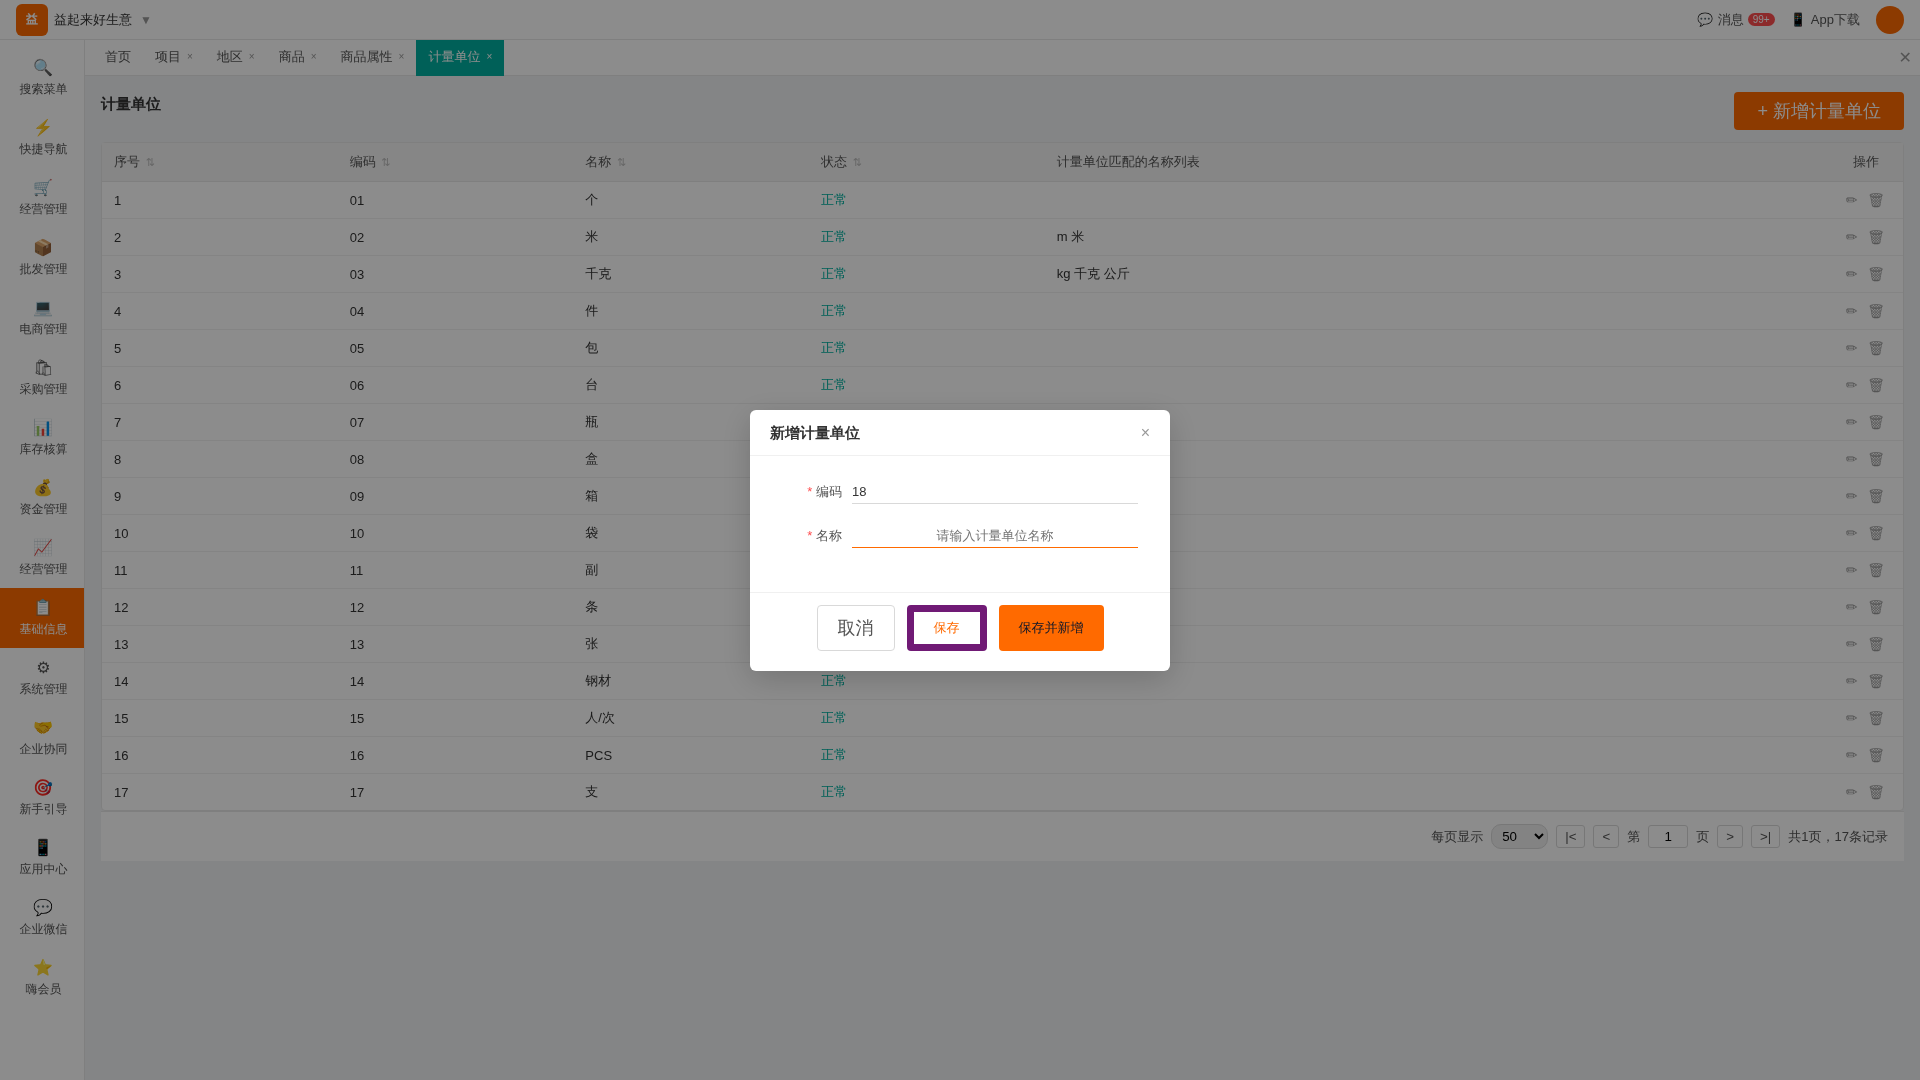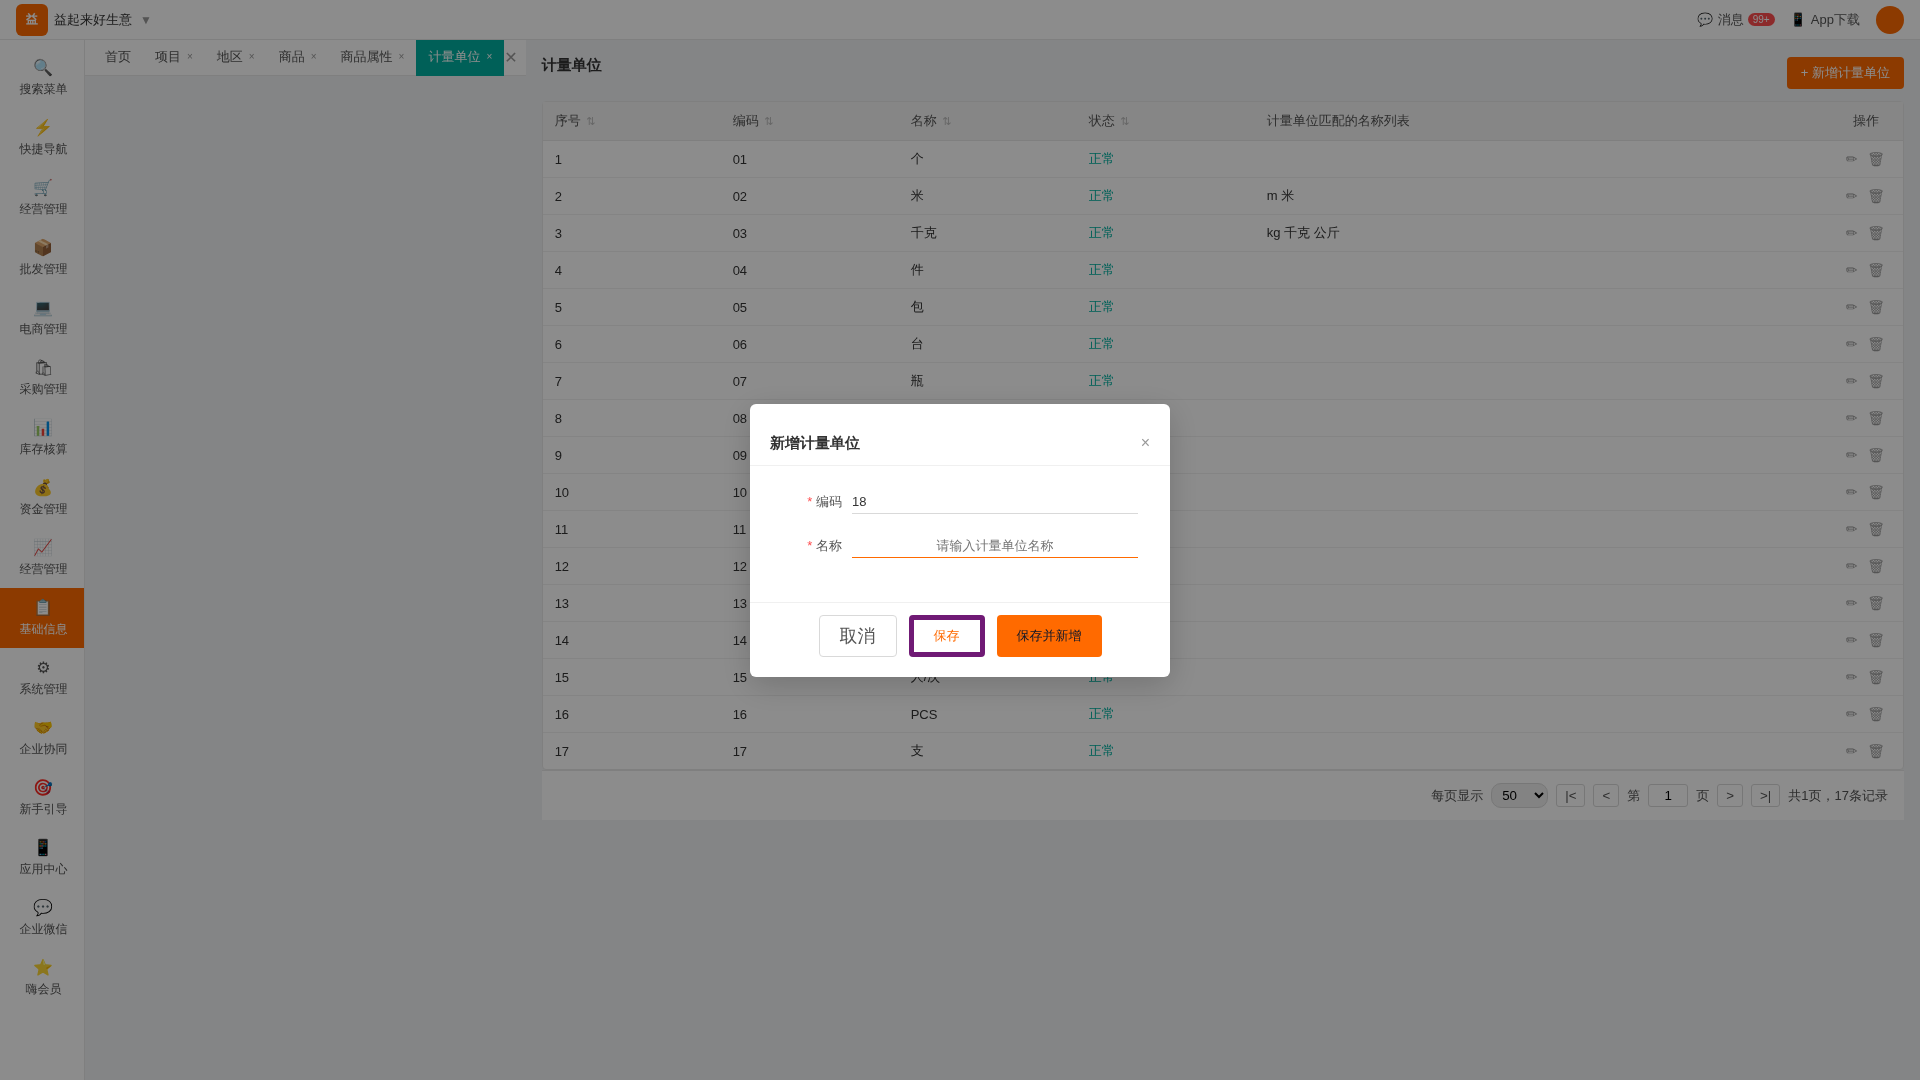"首页" .main { flex-direction: row -> column }
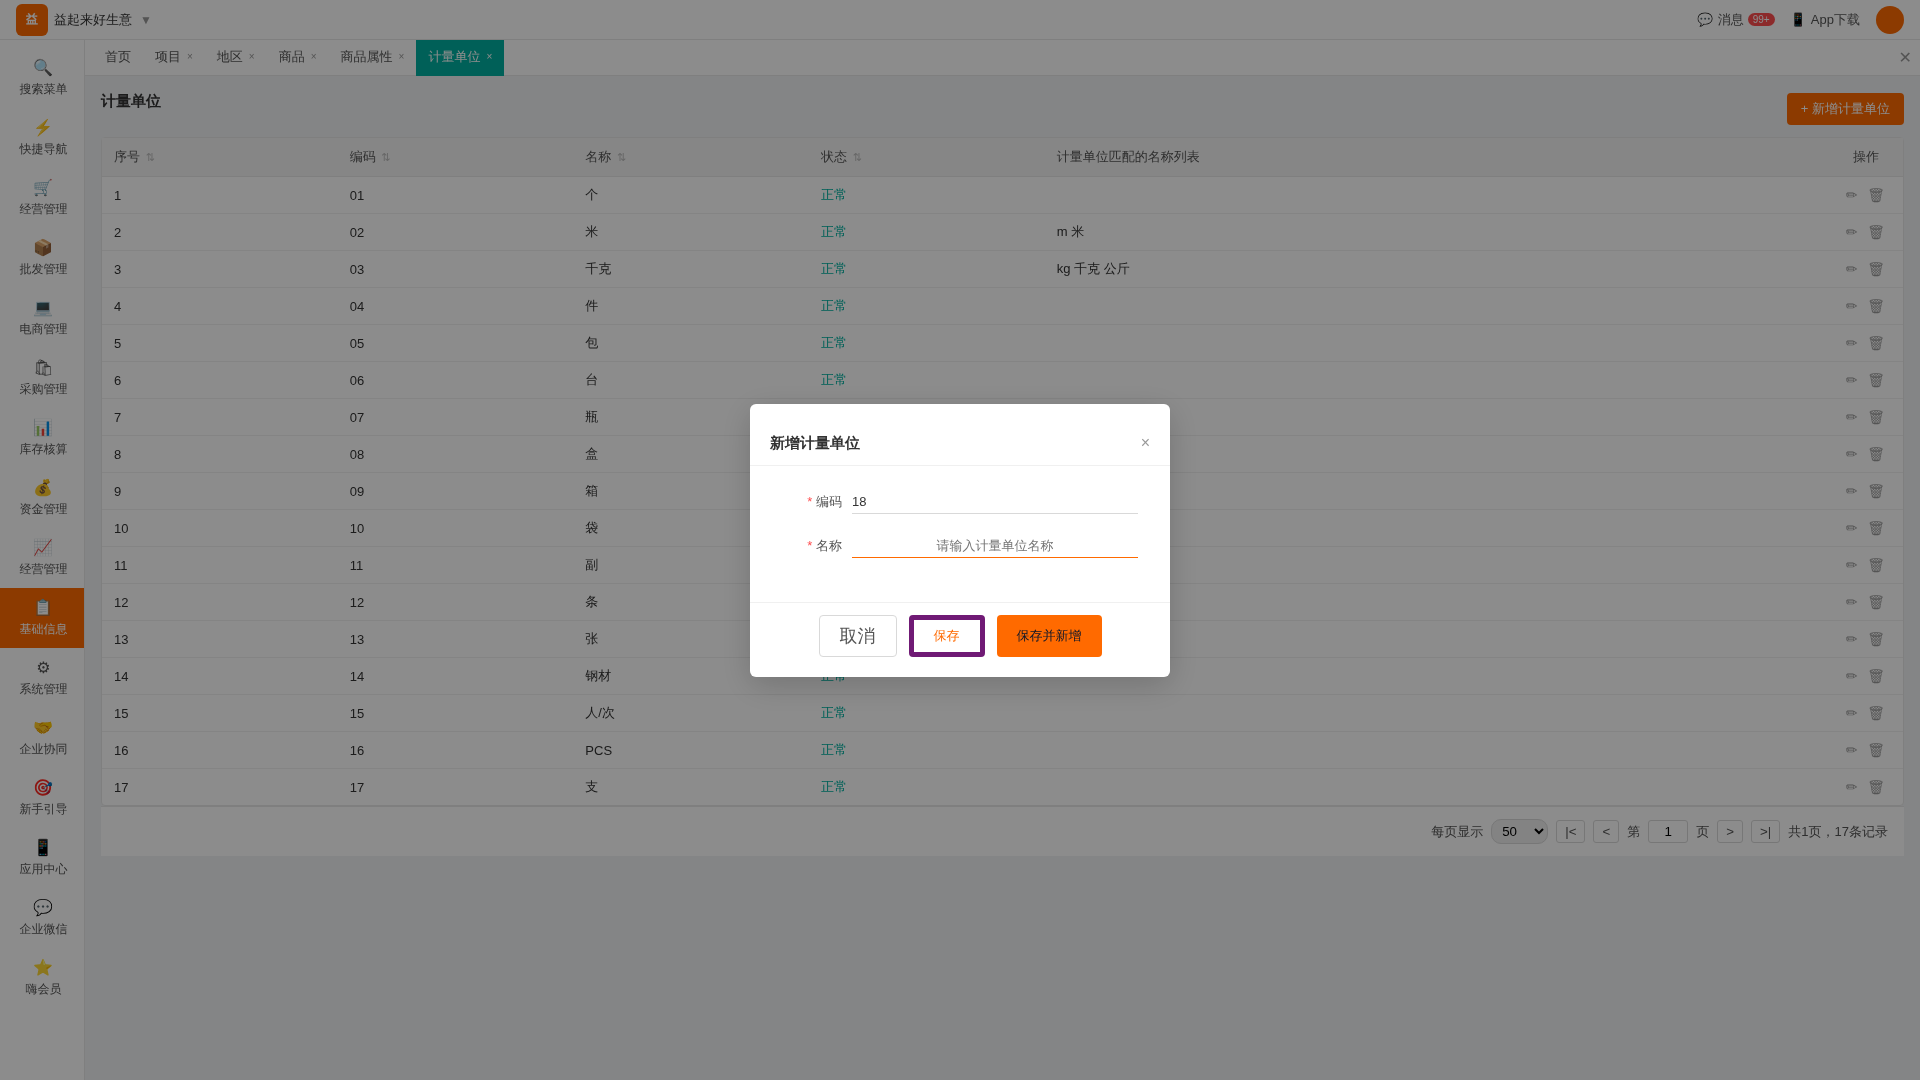"+ 新增计量单位" .btn-add { font-size: 13px -> 18px; padding: 7px 14px -> 7px 23px }
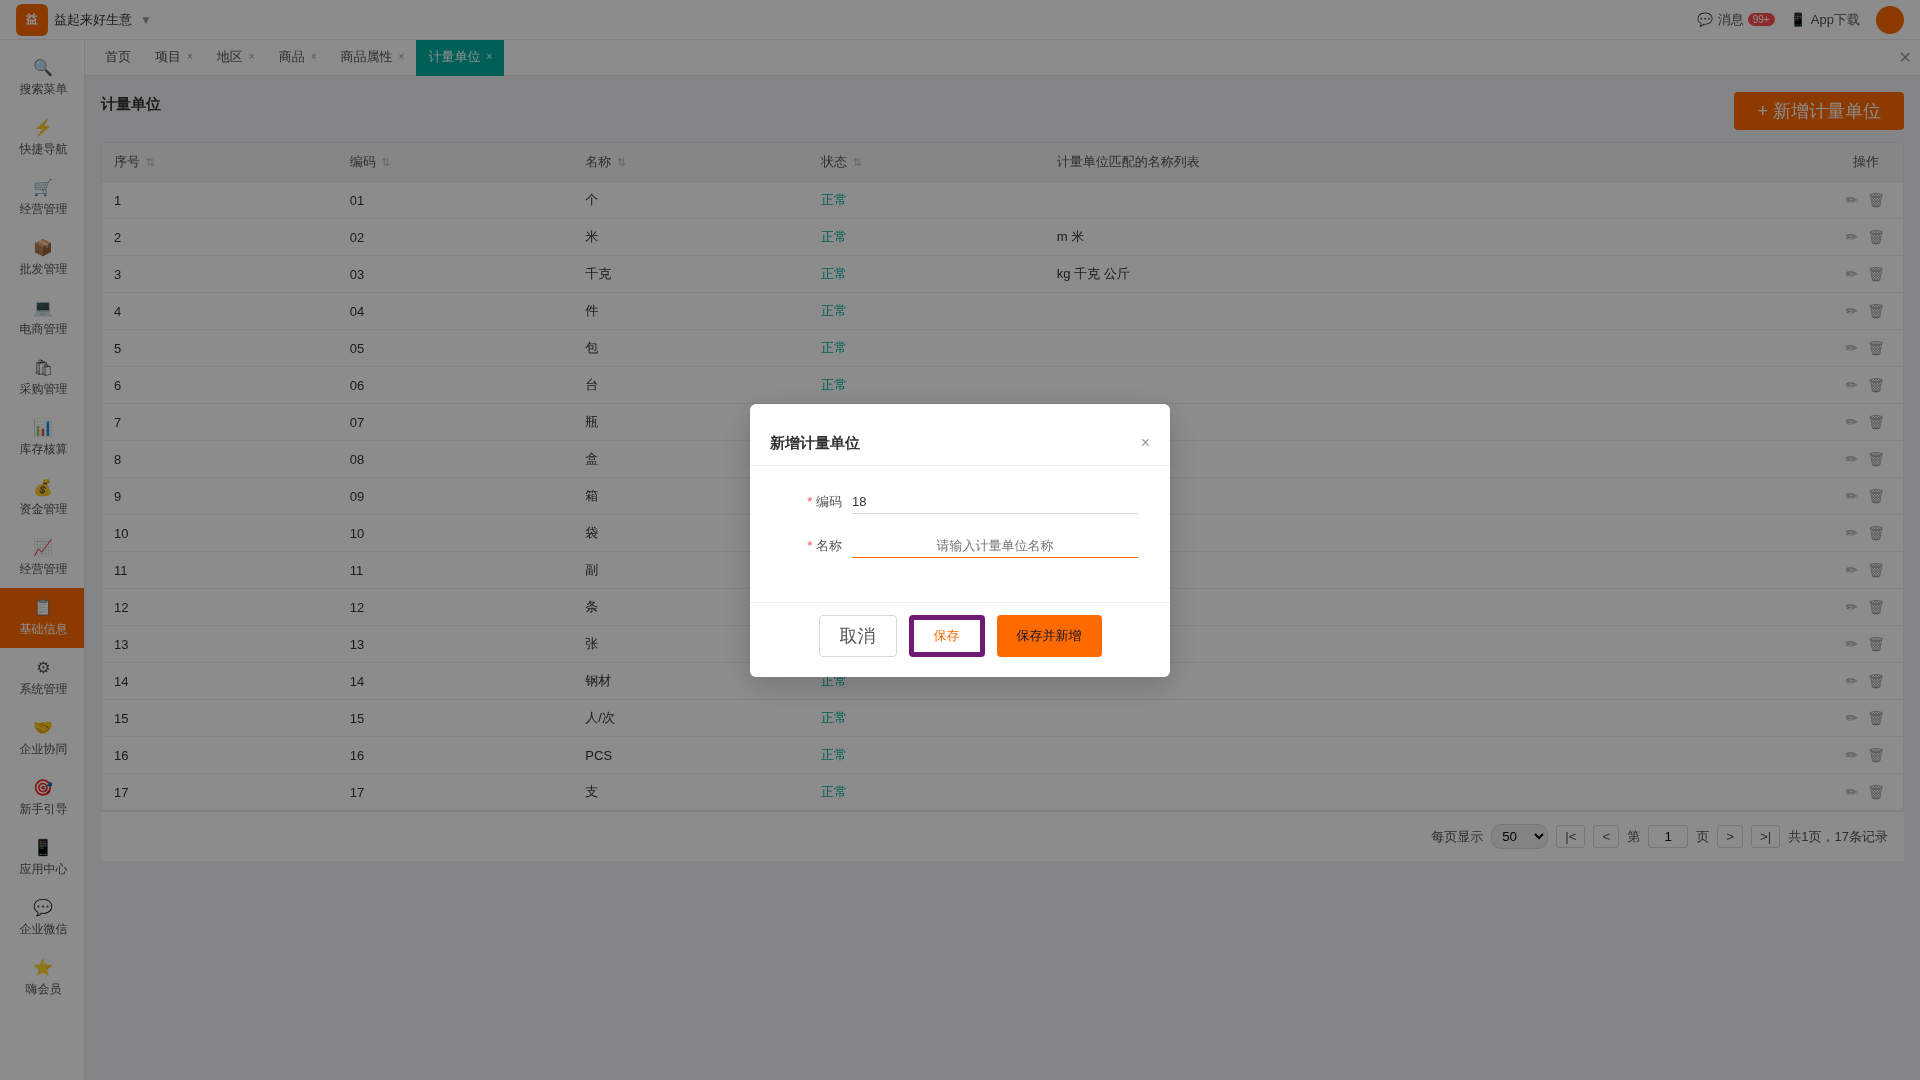"新增计量单位" .modal-header { padding: 30px 20px 12px -> 14px 20px 12px }
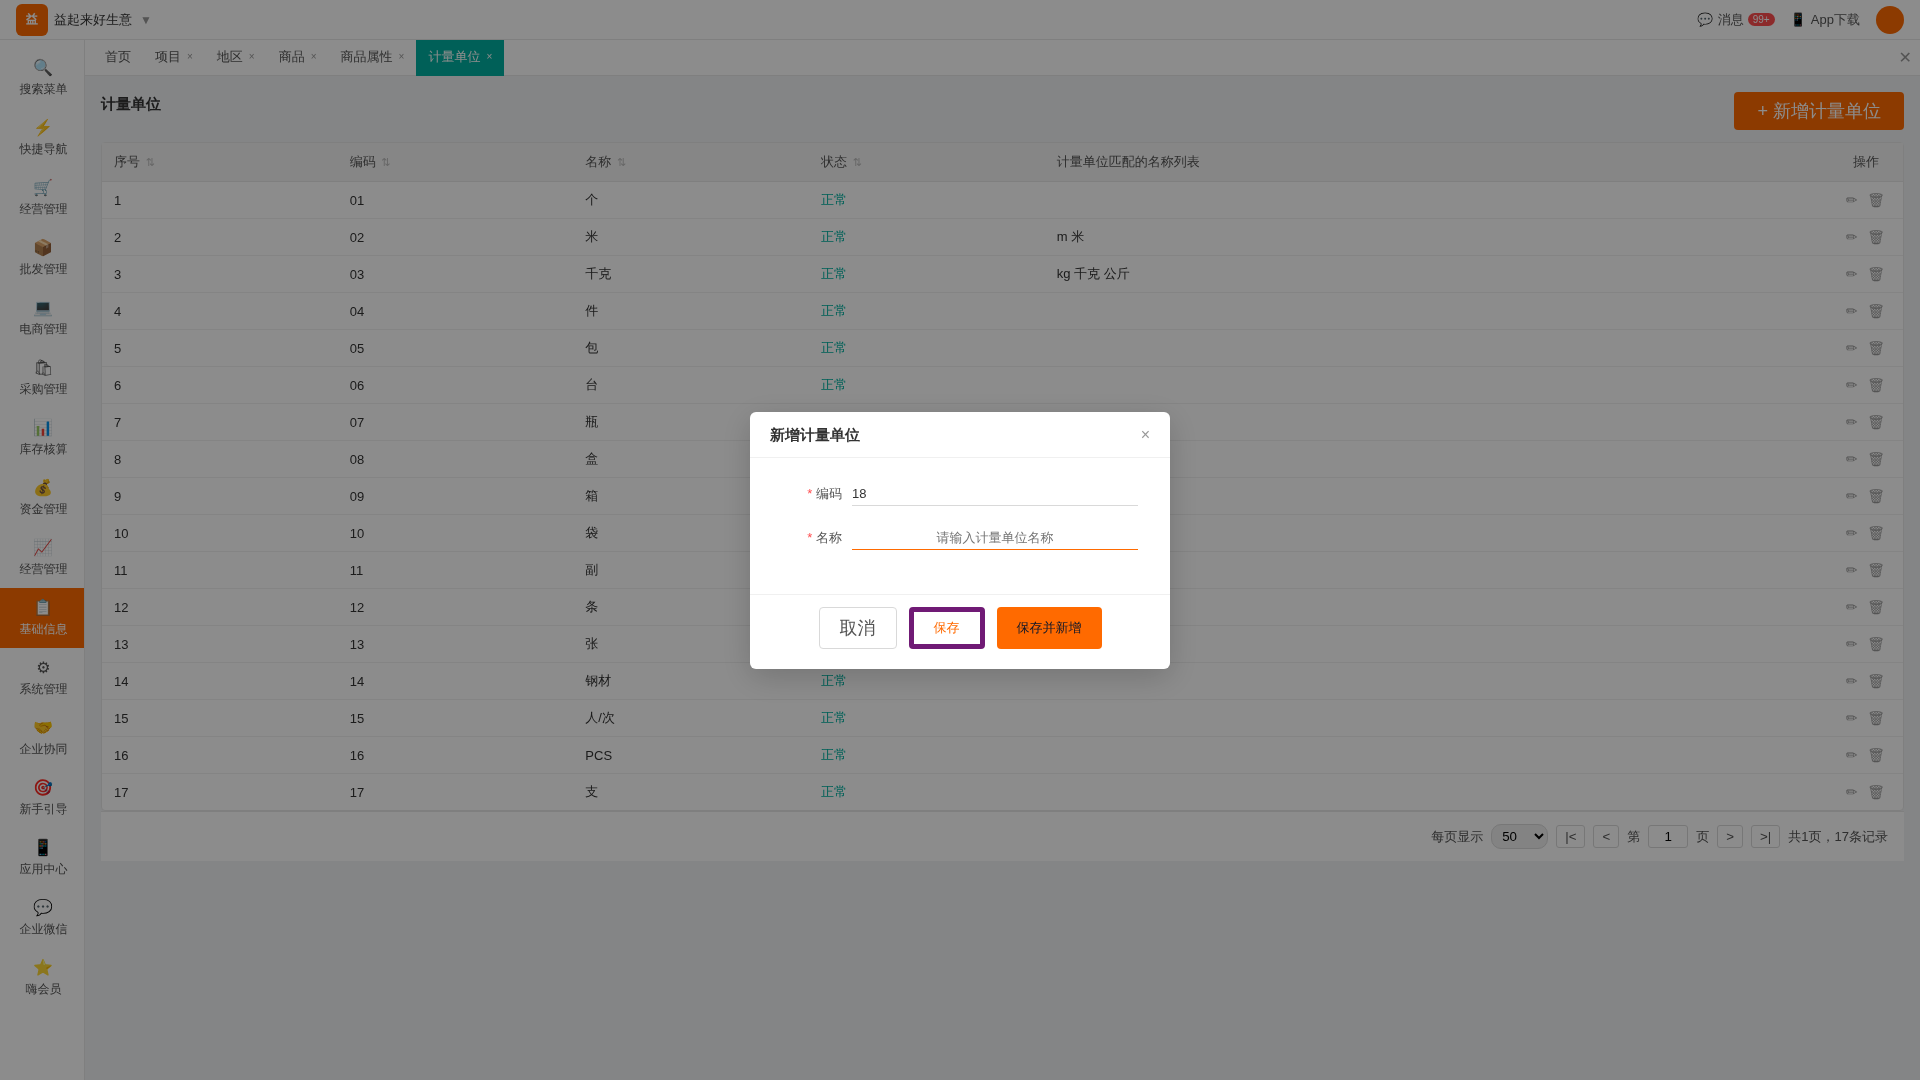"保存" .btn-save { border: 5px solid #701a75 -> 7px solid #701a75 }
